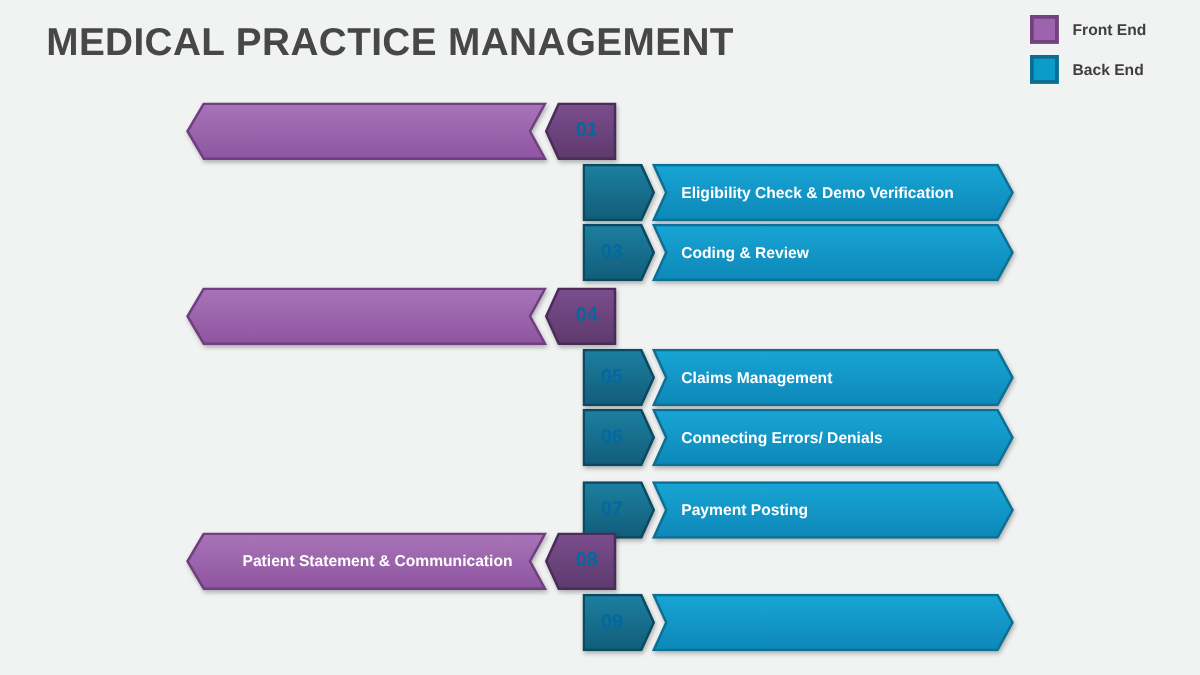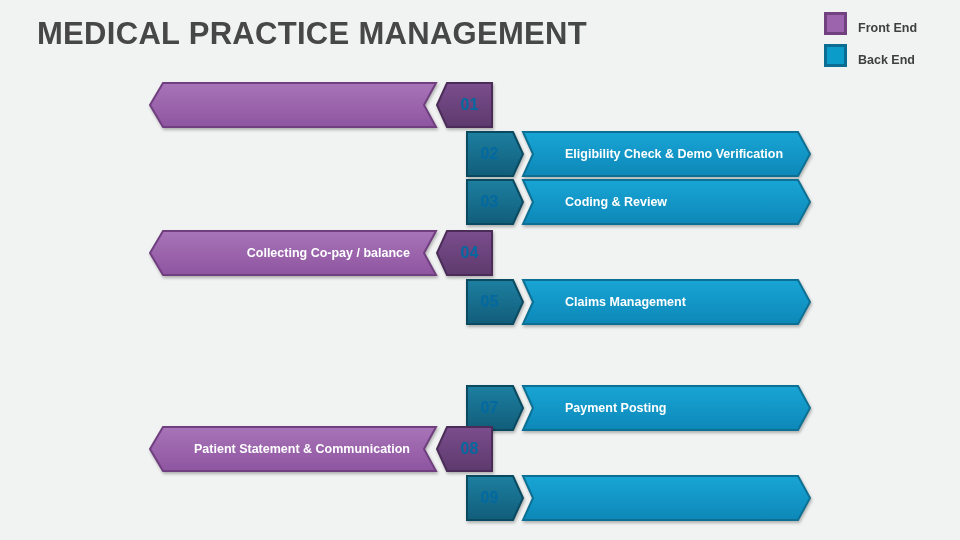"Front End" .legend-item { align-items: flex-end -> center }
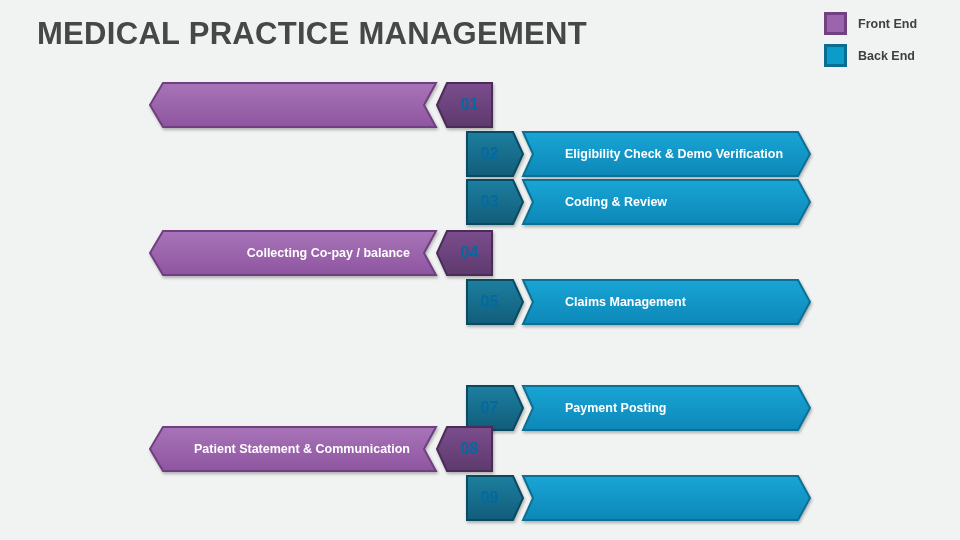"02" span.num { html: <span>02</span> -> none }
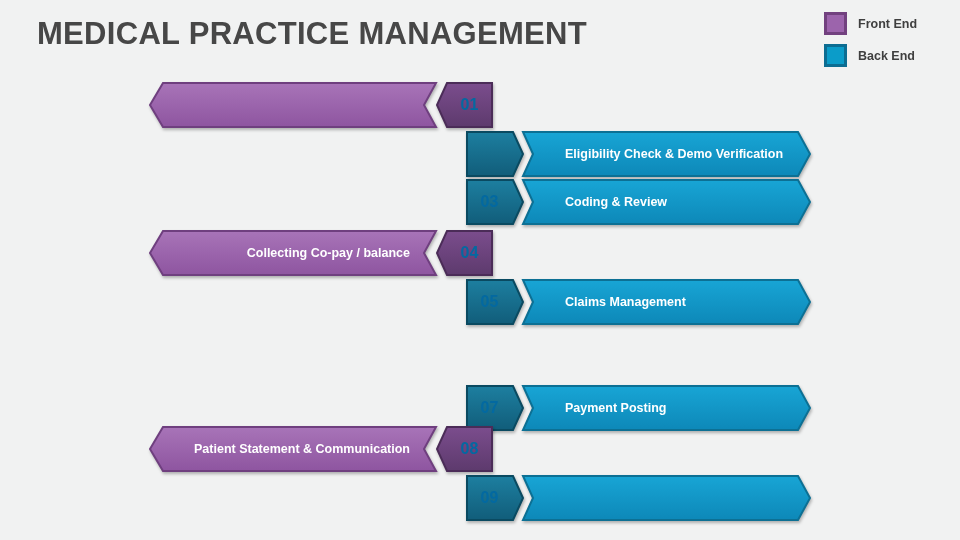"Eligibility Check & Demo Verification" .label.back { margin-left: 20px -> none }
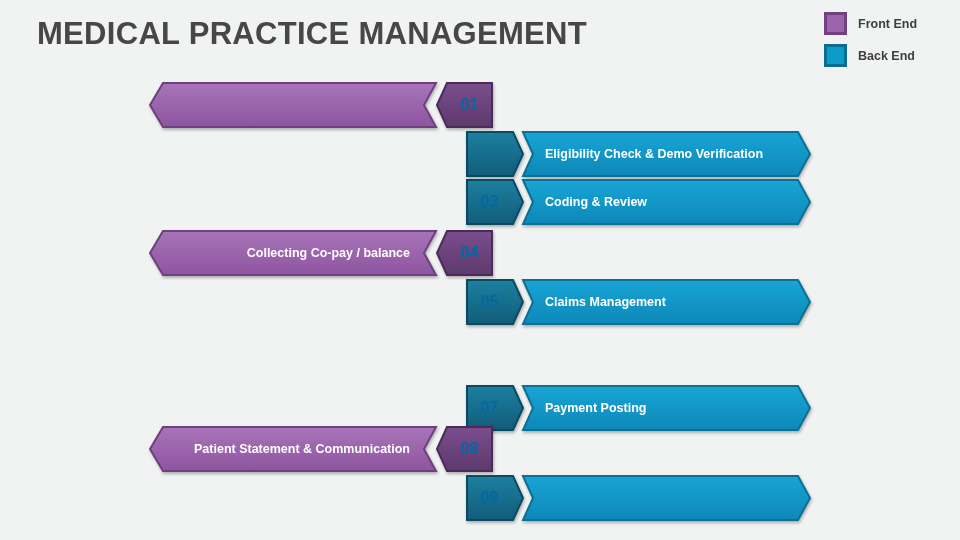"Collecting Co-pay / balance" span.label { html: <span>Collecting Co-pay / balance</span> -> none }
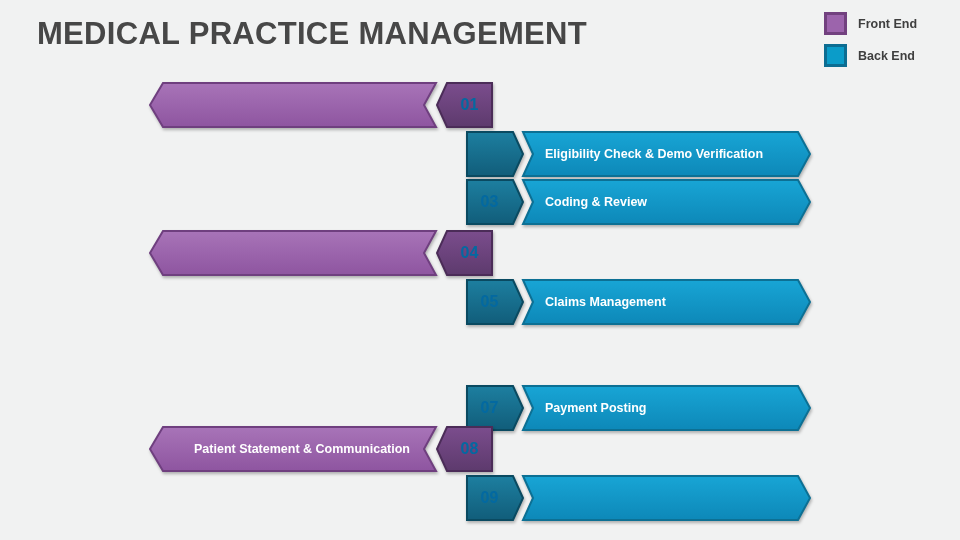"06" div.row { html: none -> <div> <svg> <polygon></polygon> <polygon></polygon> </svg> <span>06</span> <span>Connecting Errors/ Denials</span> </div> }
